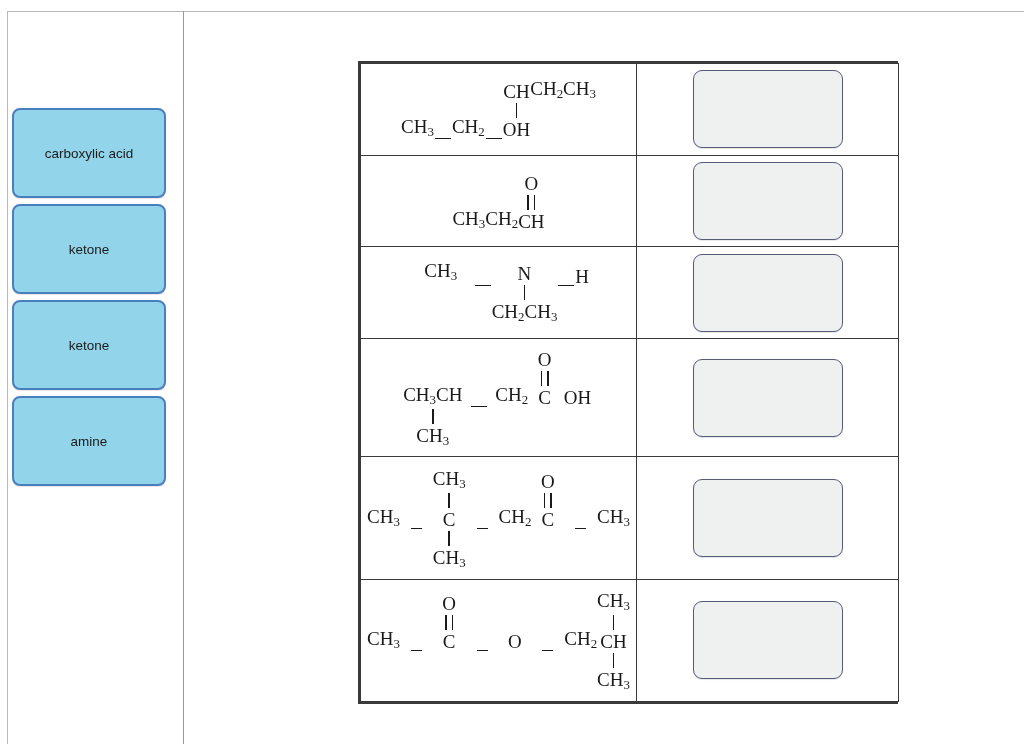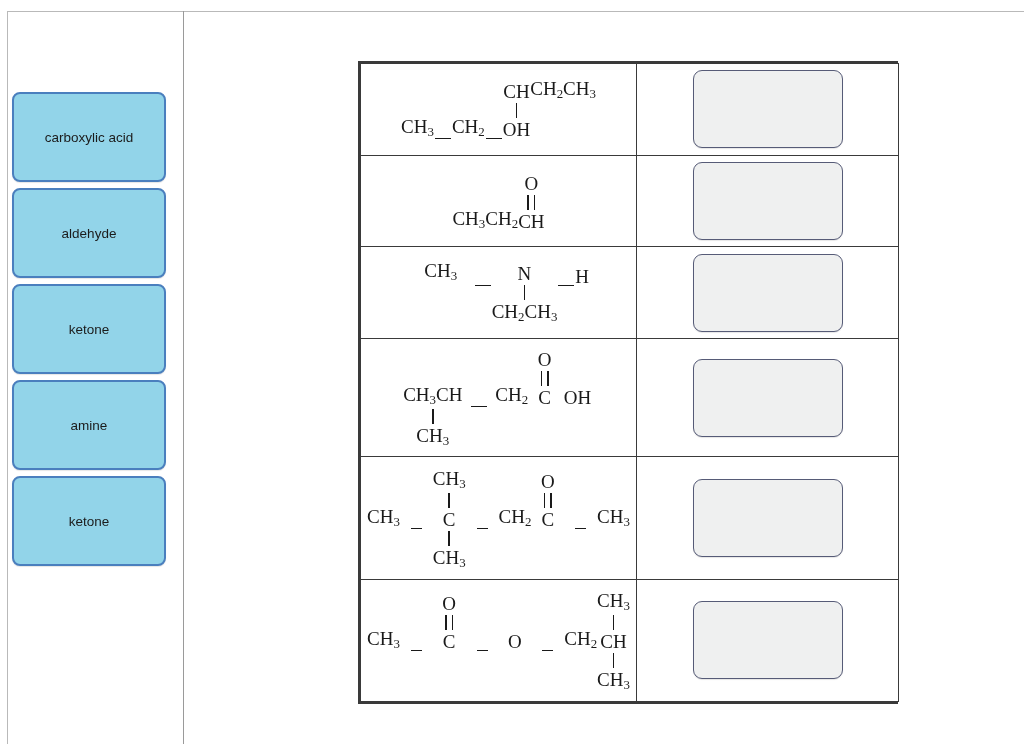"carboxylic acid" .tile-stack { top: 92px -> 108px }
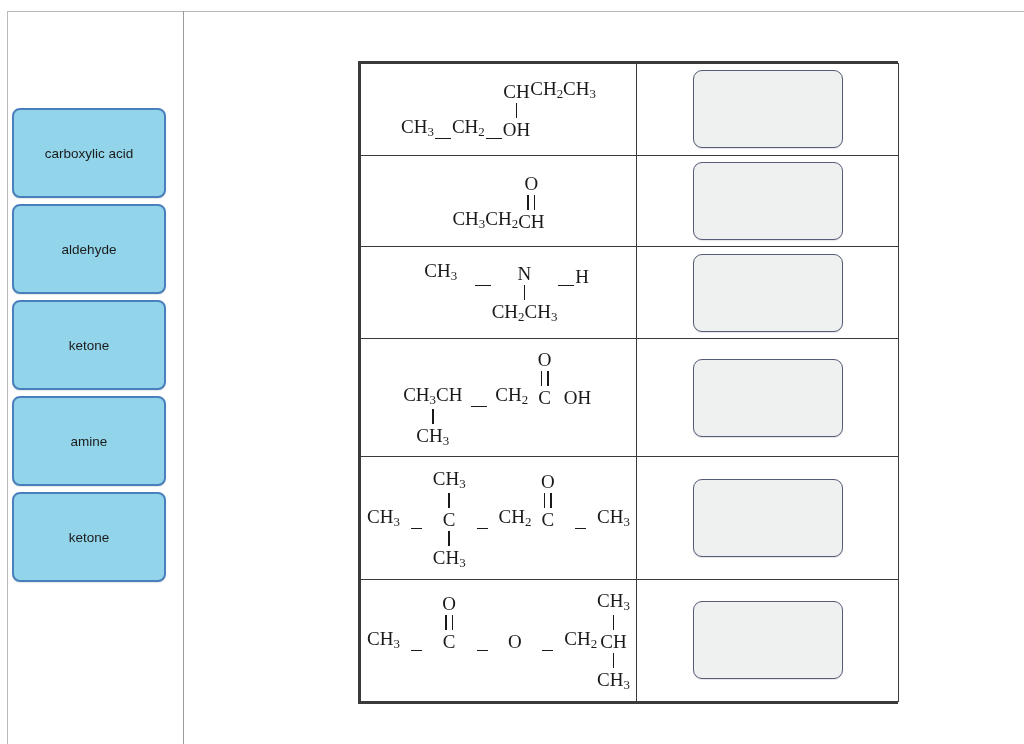"aldehyde" div.tile { html: <div> <span>aldehyde</span> </div> -> none }
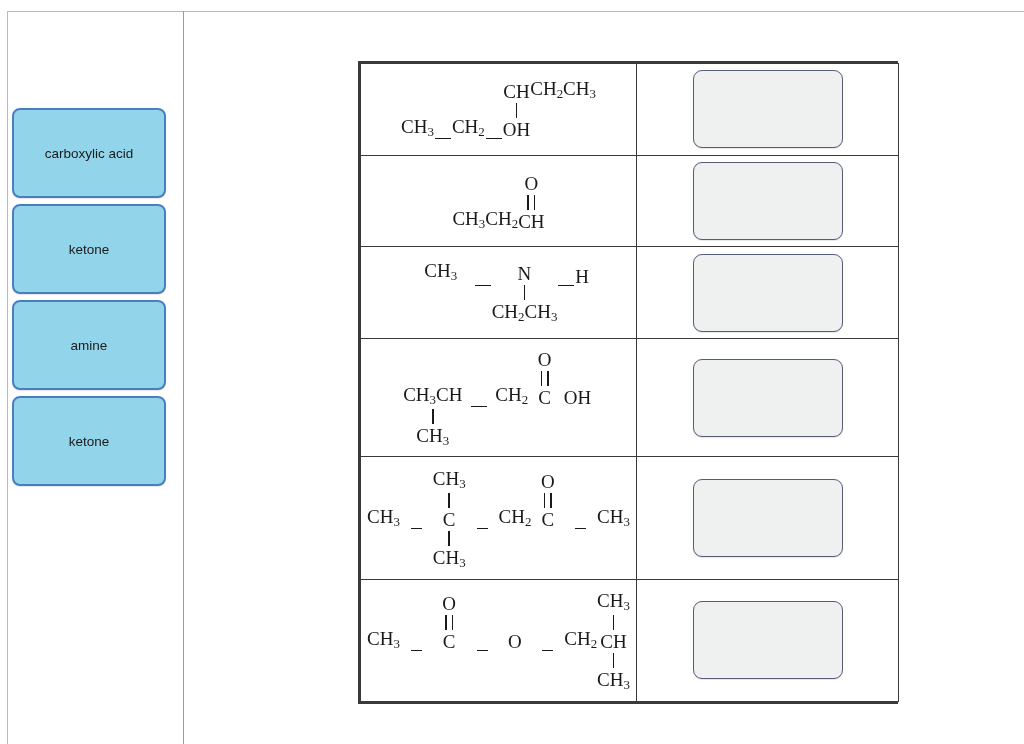"amine" div.tile { order: before "ketone" -> after "ketone" }
